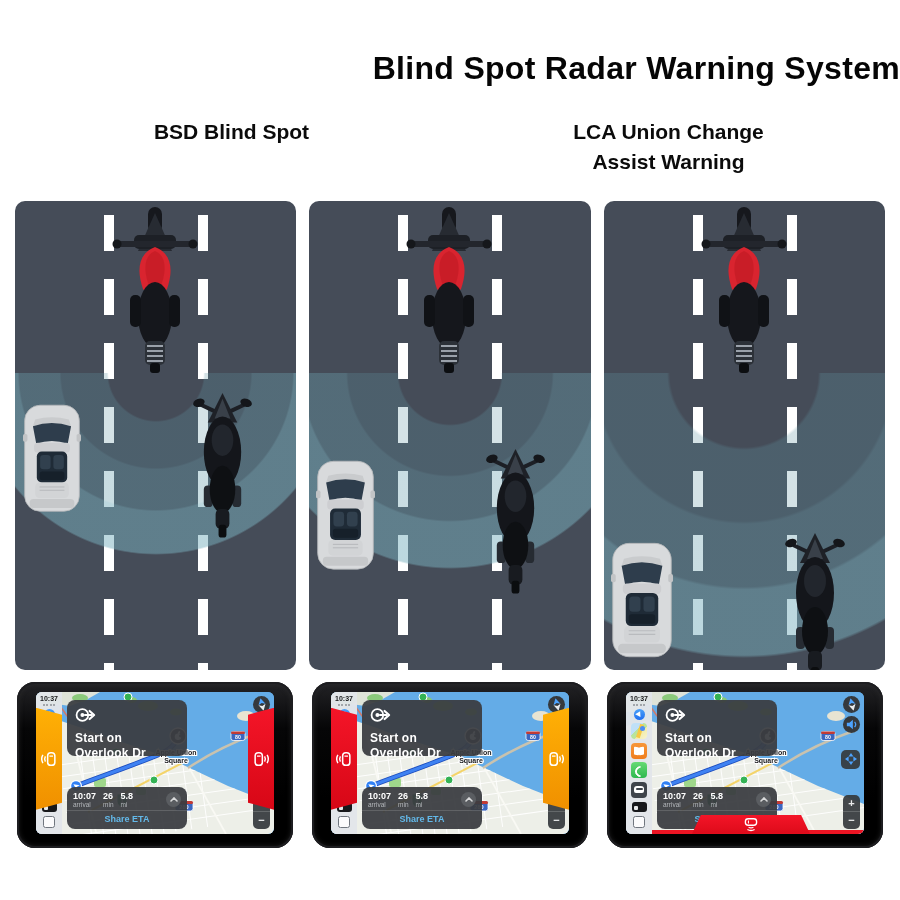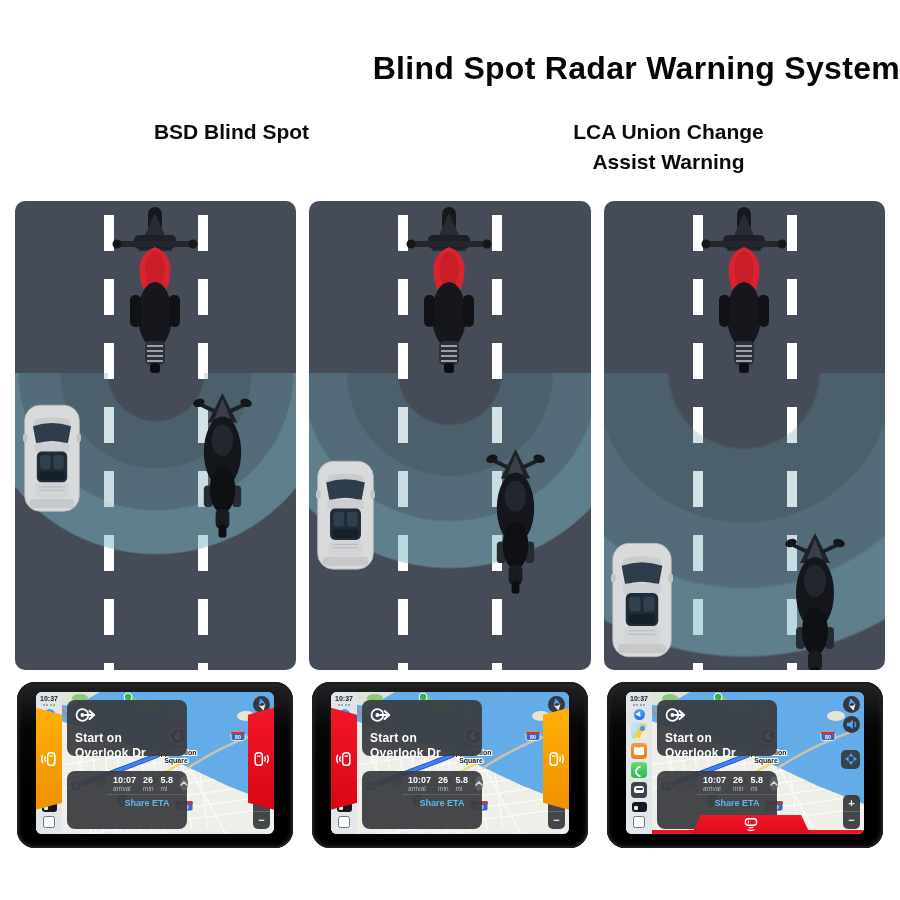"10:07" .eta-card { height: 58px -> 42px; padding-left: 40px -> none }
